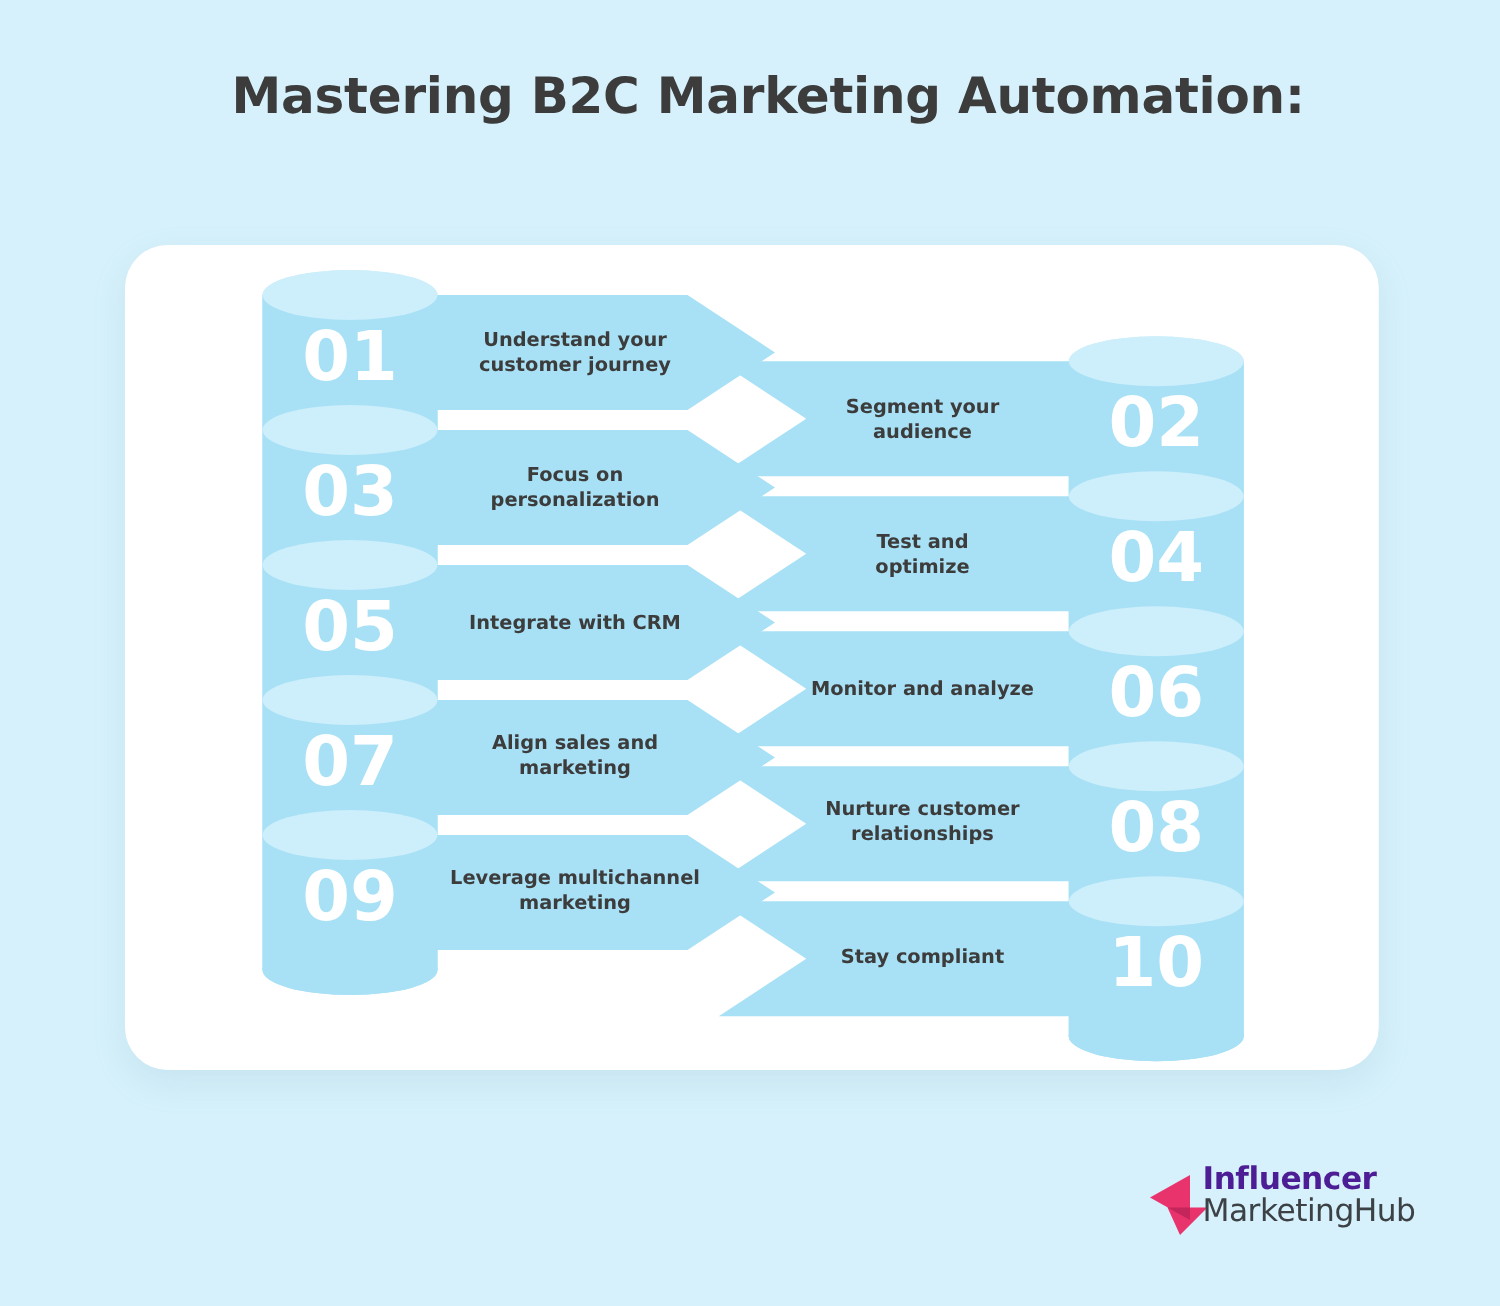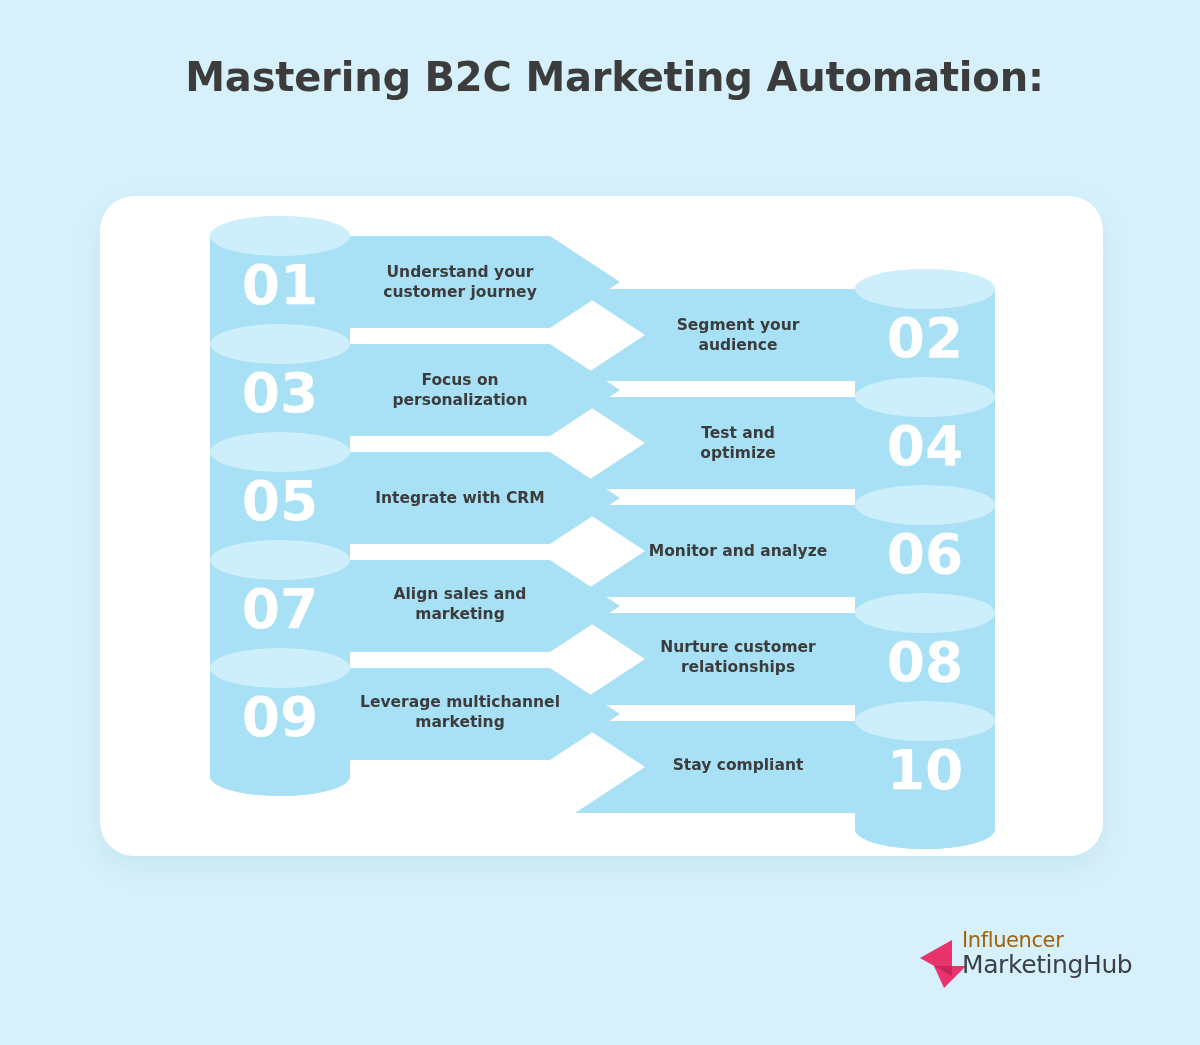"Influencer" .logo-line1 { color: #a16207 -> #4c1d95; font-size: 21px -> 25px; font-weight: 400 -> 700 }
